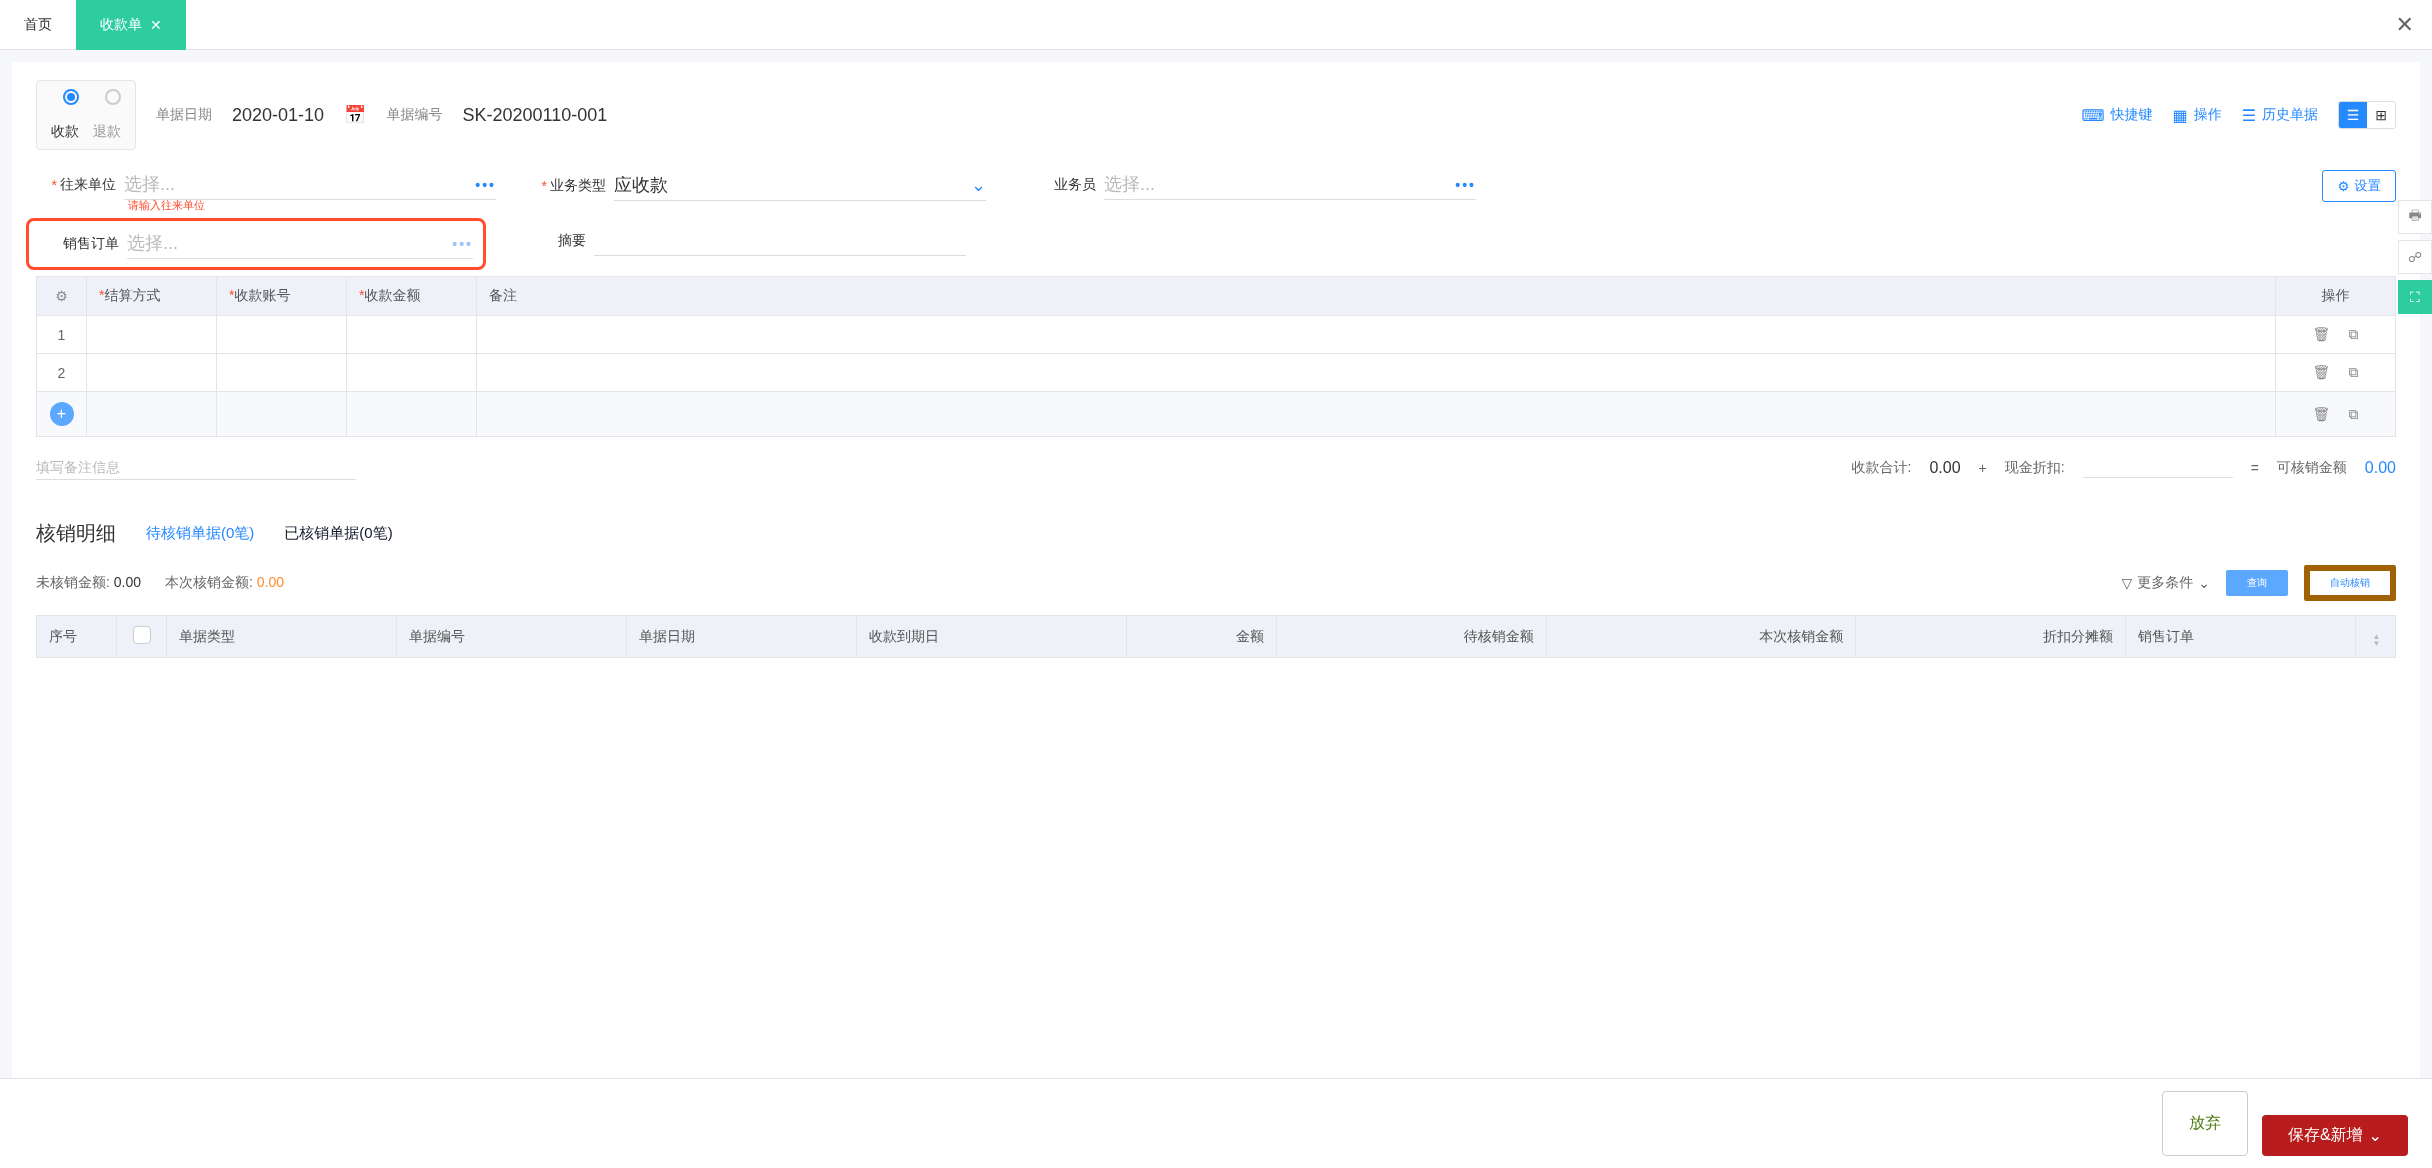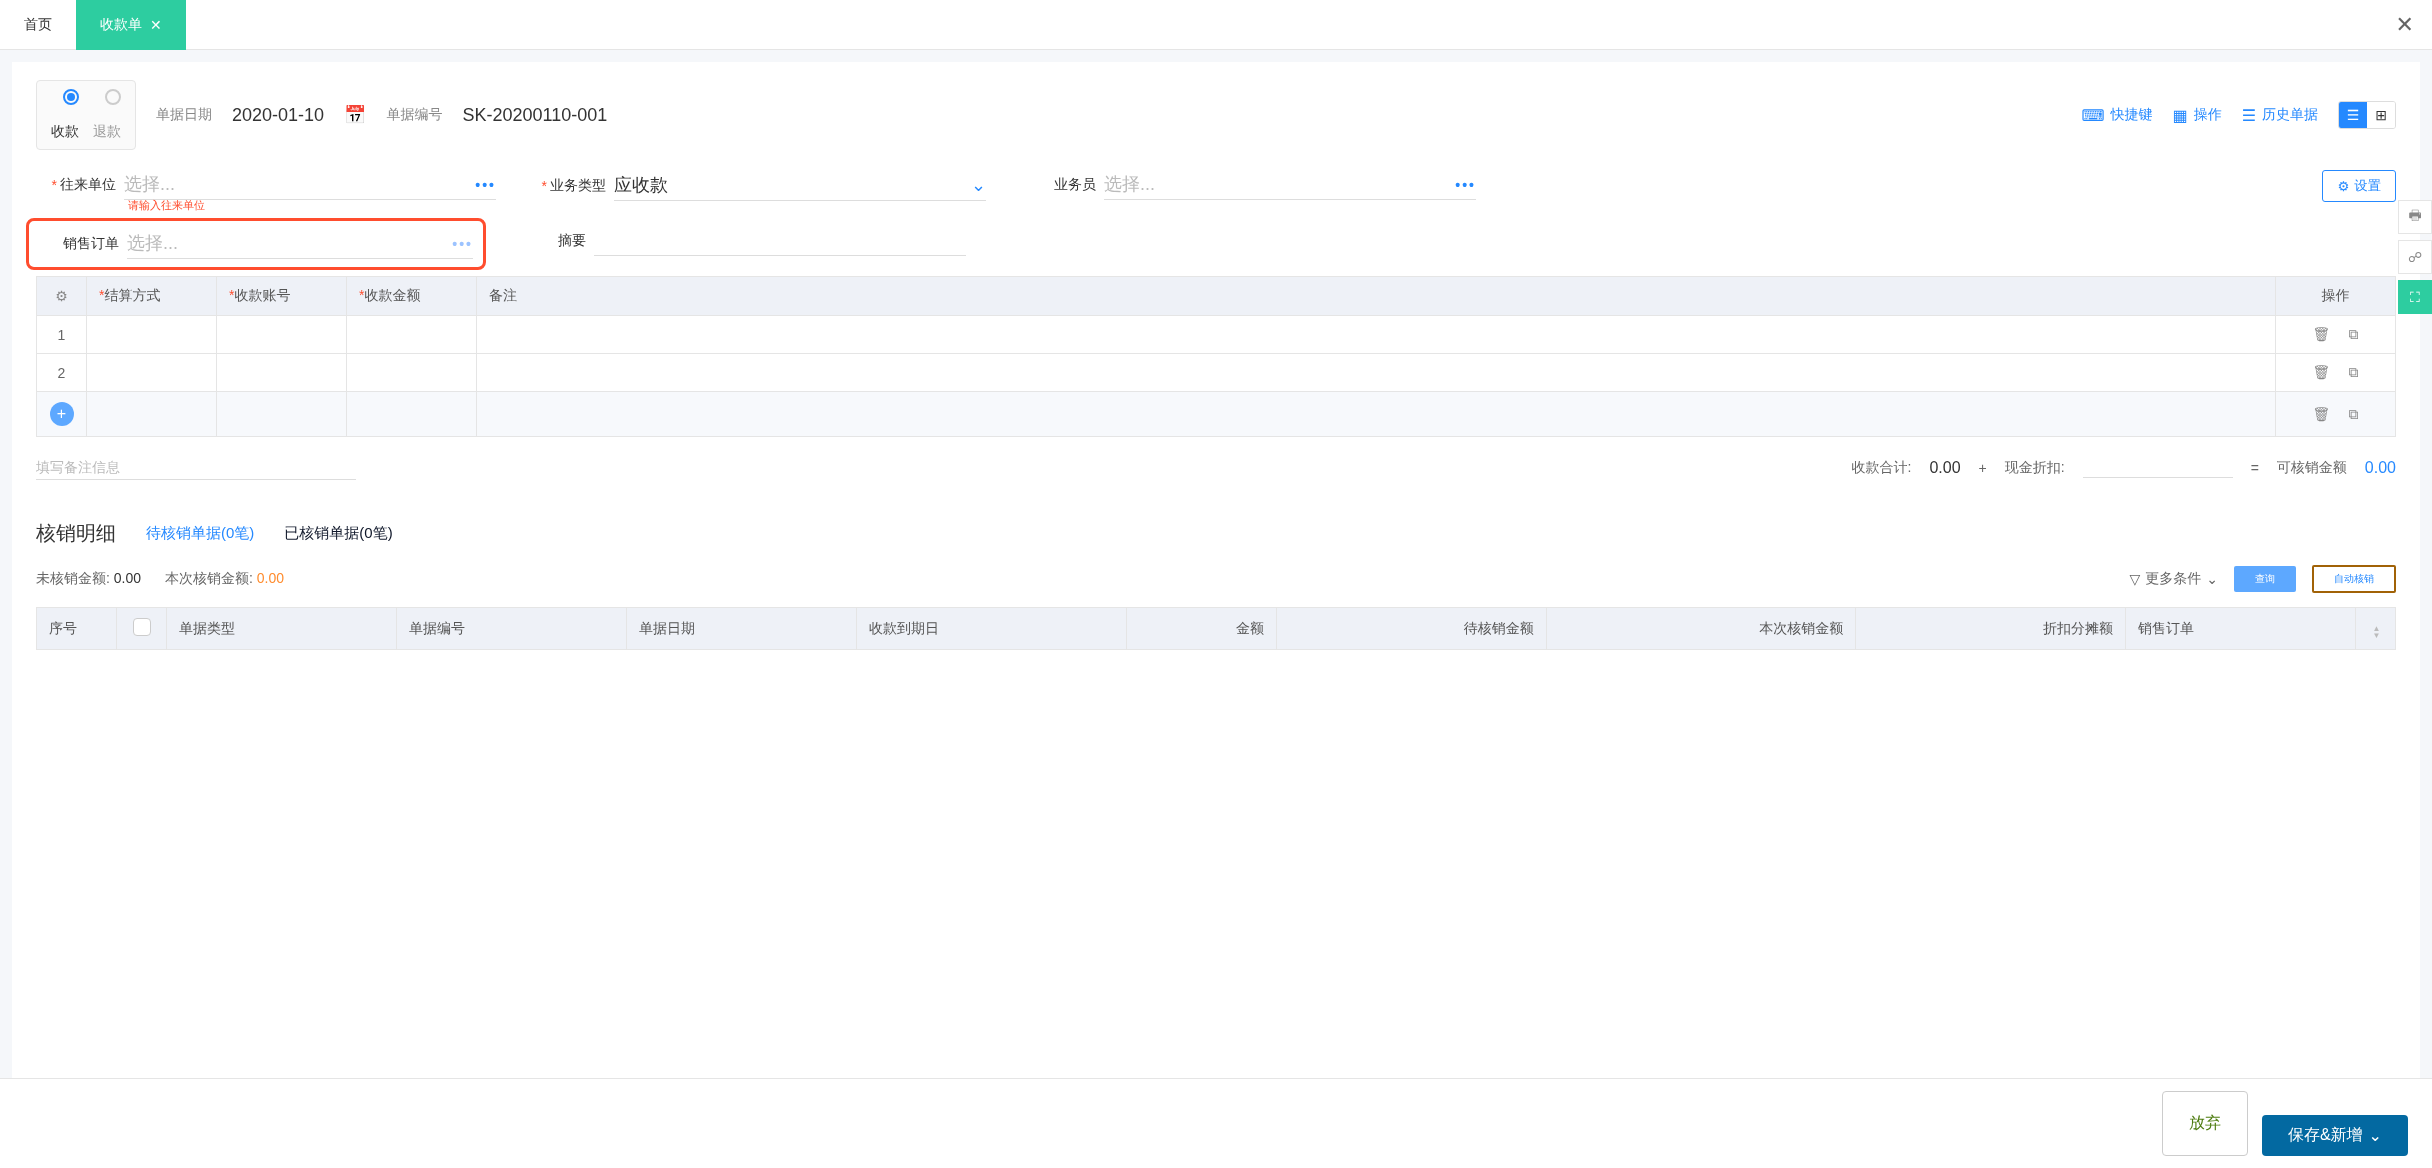"自动核销" .btn-outline { border: 2px solid #a16207 -> 6px solid #a16207 }
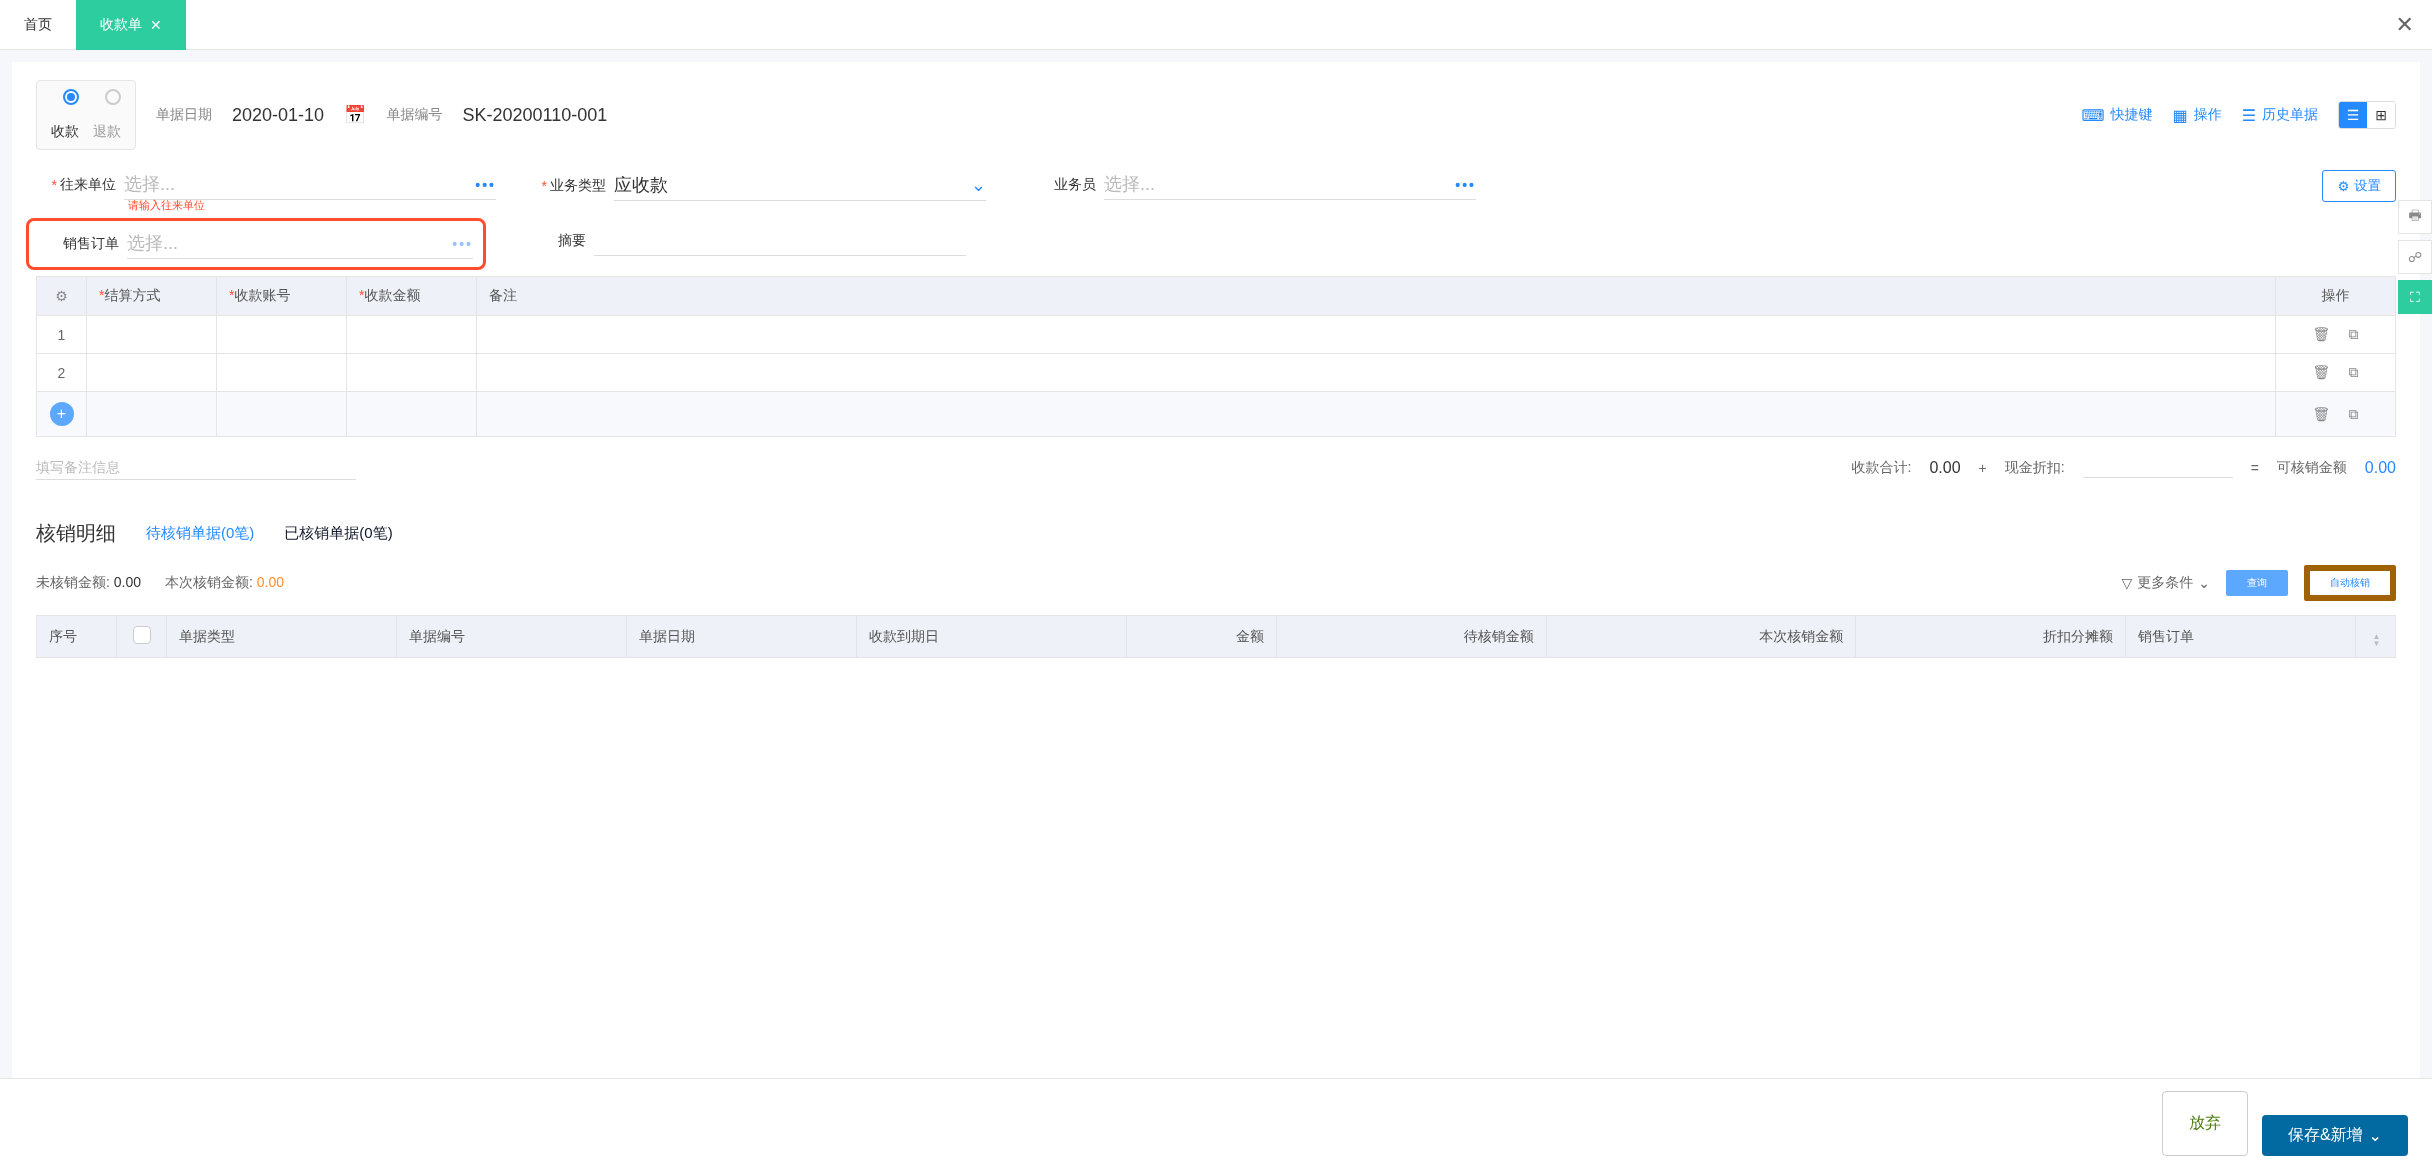"保存&新增" .btn-save { background: #0369a1 -> #b91c1c }
